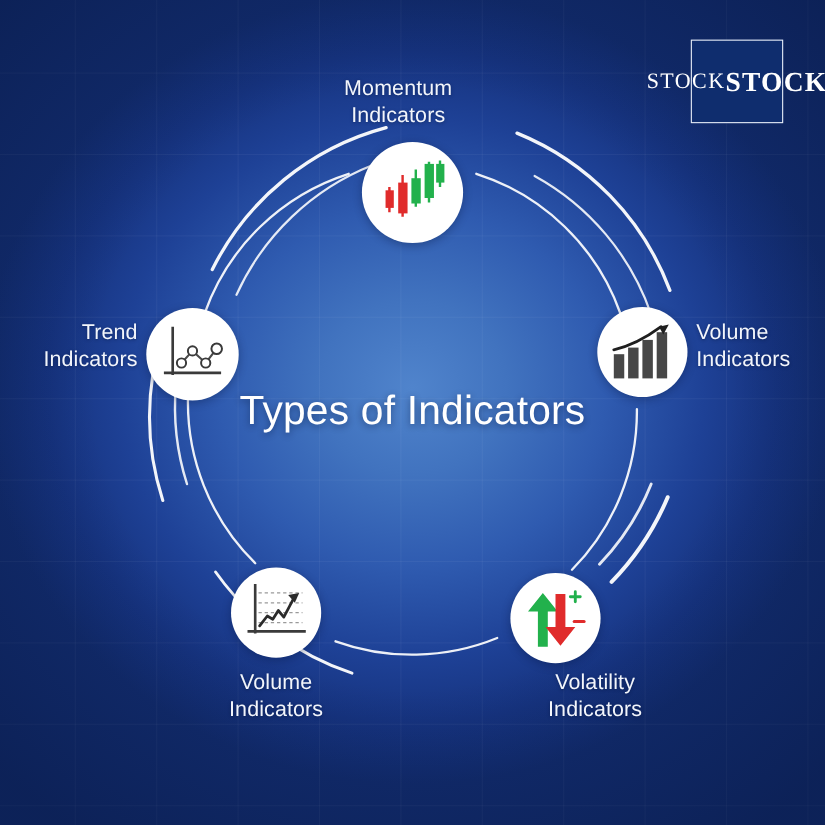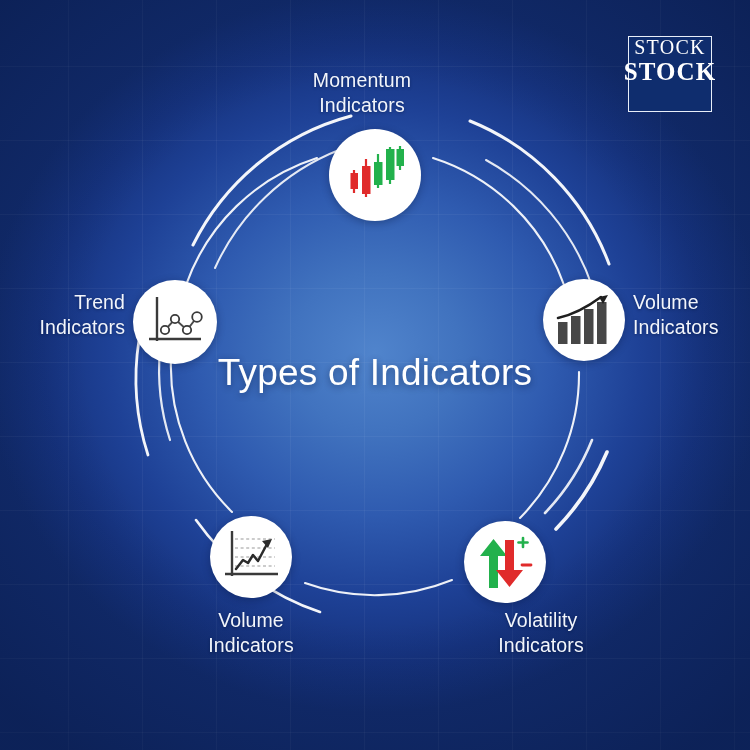"STOCK" #logo { flex-direction: column -> row; justify-content: flex-start -> center }
